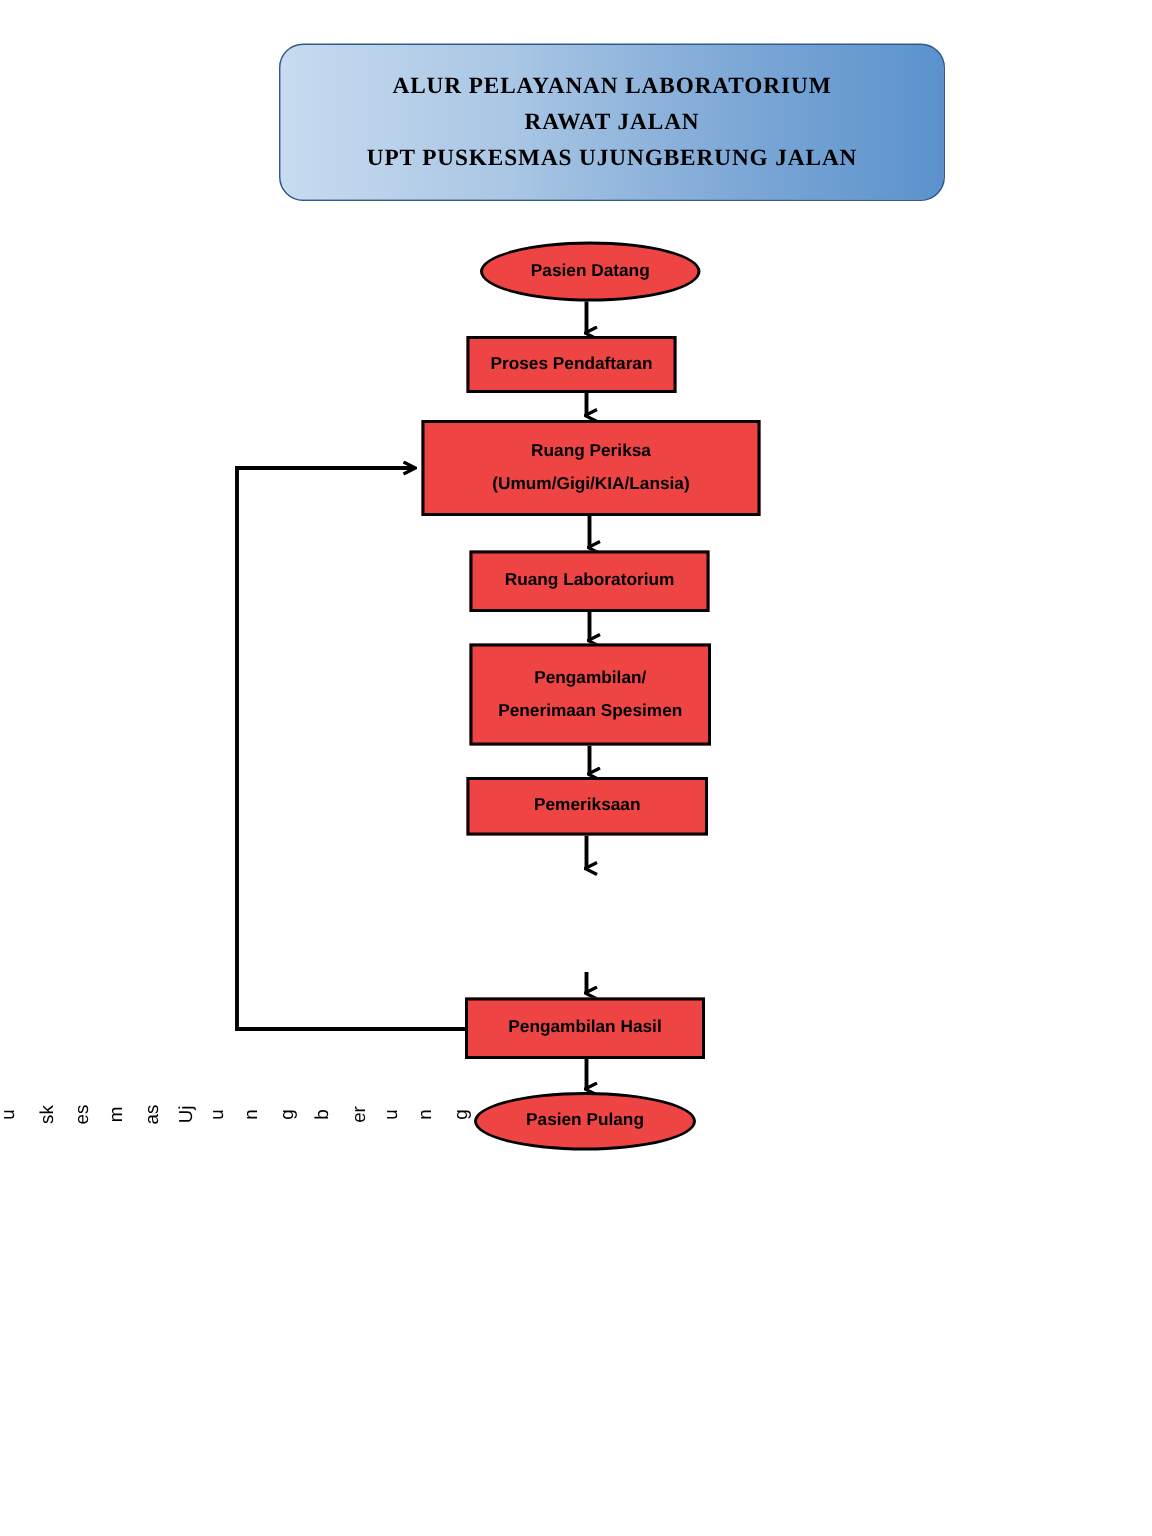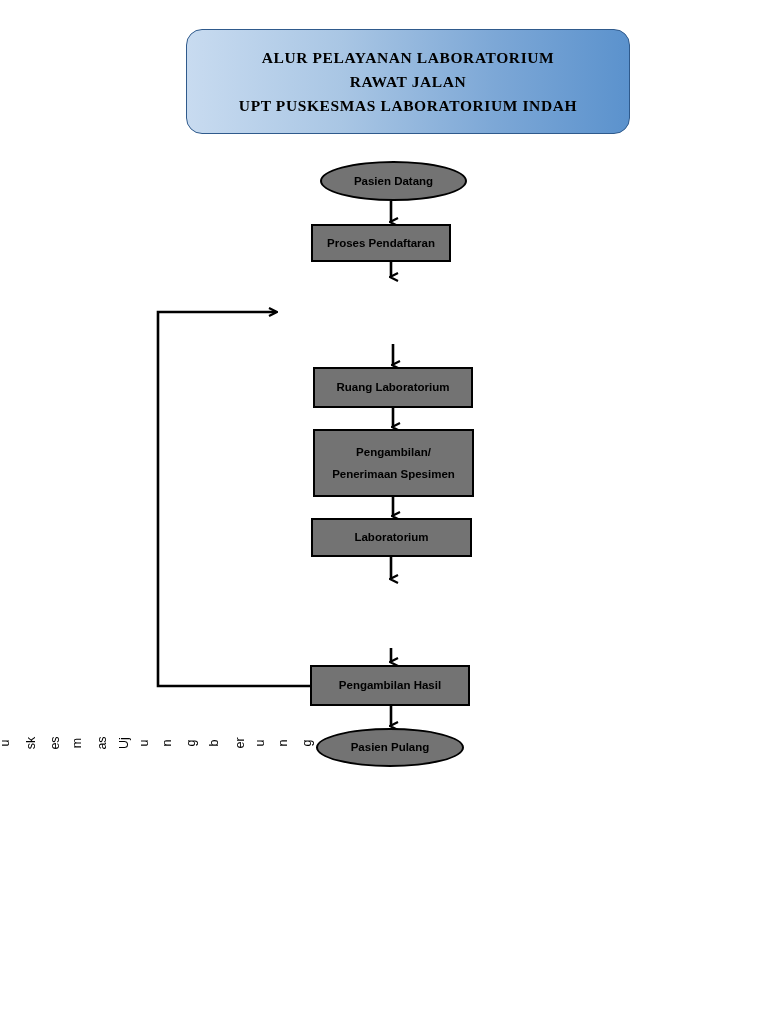"UPT PUSKESMAS LABORATORIUM INDAH" div.title-line { text: LABORATORIUM INDAH -> UJUNGBERUNG JALAN }
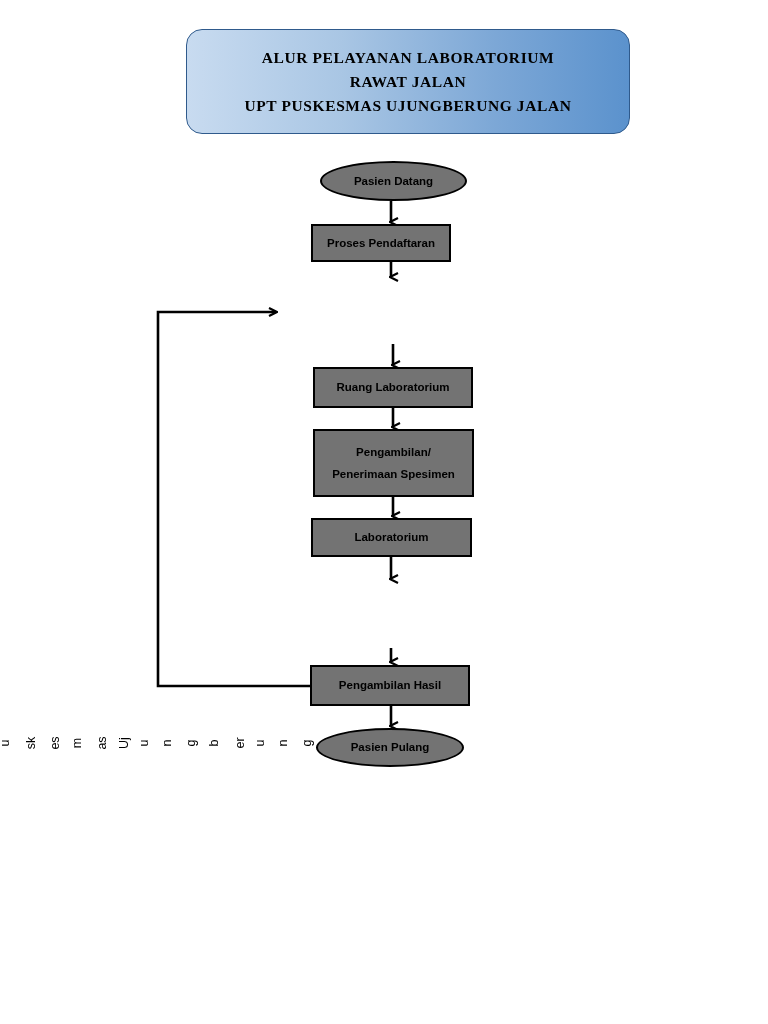"Pasien Datang" .node { background: #737373 -> #ef4444 }
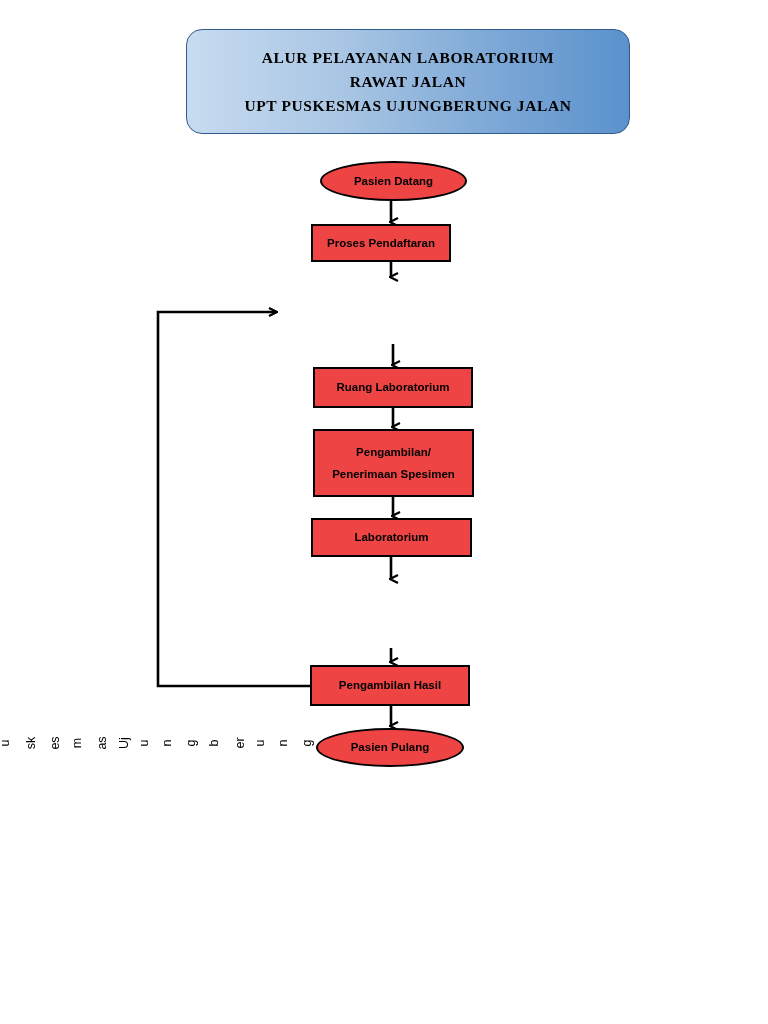"Ruang Periksa" div.node { html: none -> <div> <span>Ruang Periksa</span> <span>(Umum/Gigi/KIA/Lansia)</span> </div> }
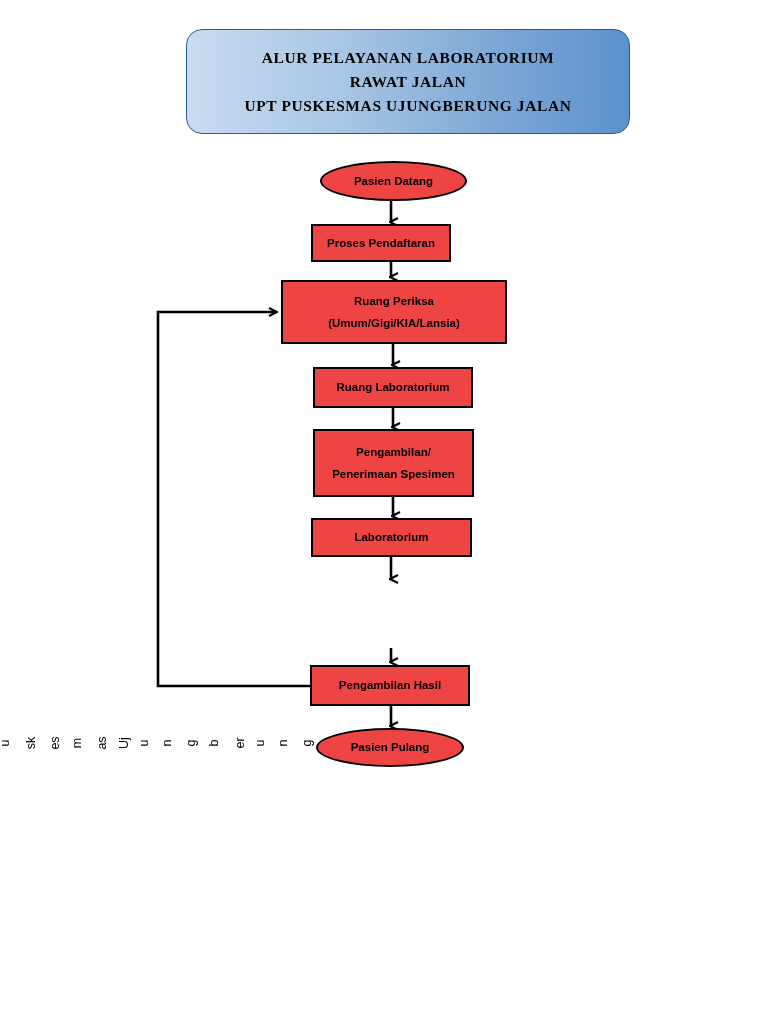"Laboratorium" span.line { text: Laboratorium -> Pemeriksaan }
